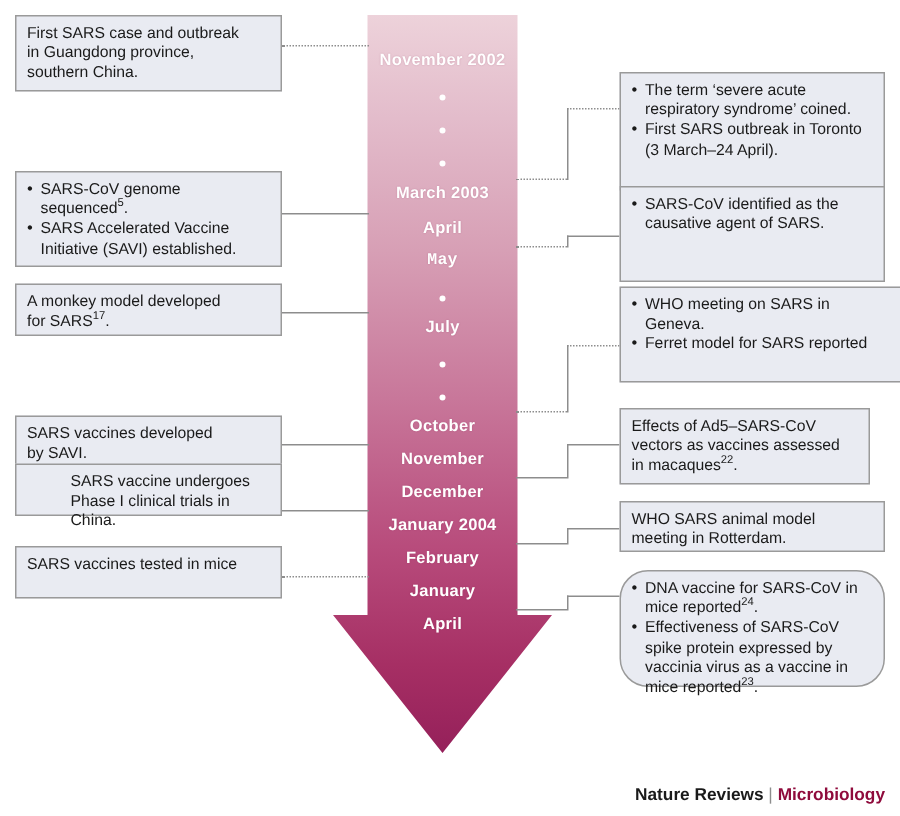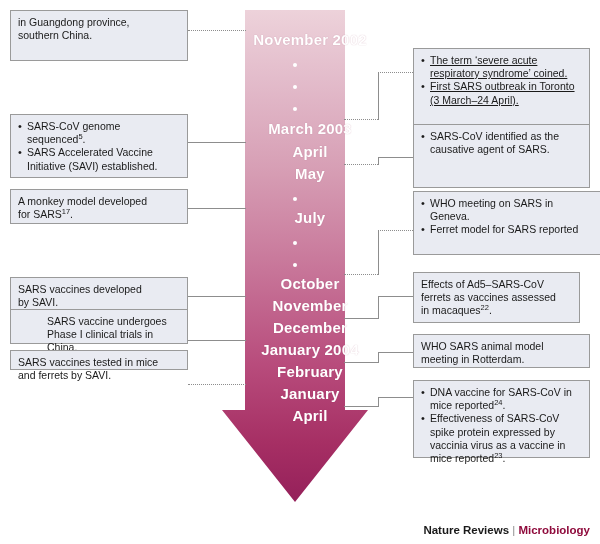"First SARS case and outbreak" p { html: none -> <p>First SARS case and outbreak</p> }
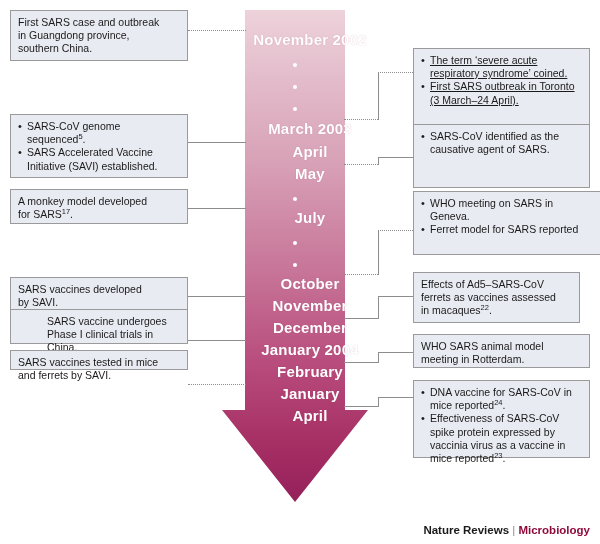"November 2002" .month { font-size: 15px -> 11px; left: 15px -> 0 }
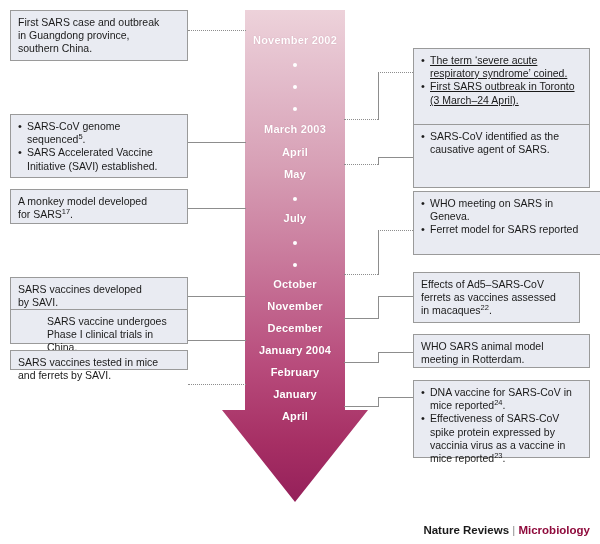"The term ‘severe acute respiratory" div.box { text-decoration: underline -> none }
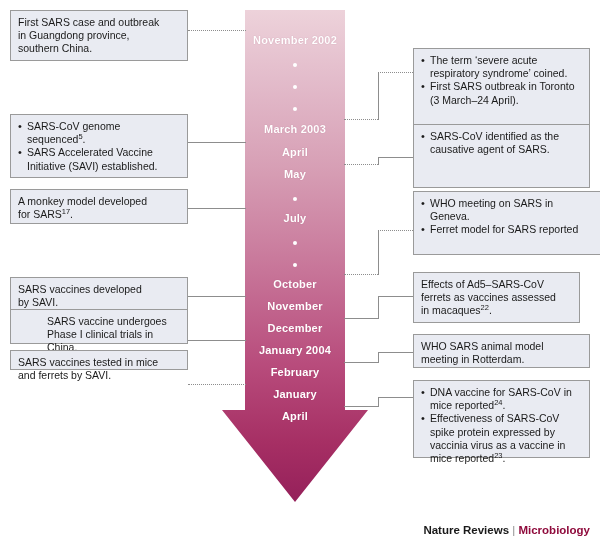"May" div.month { font-family: none -> Liberation Mono, monospace }
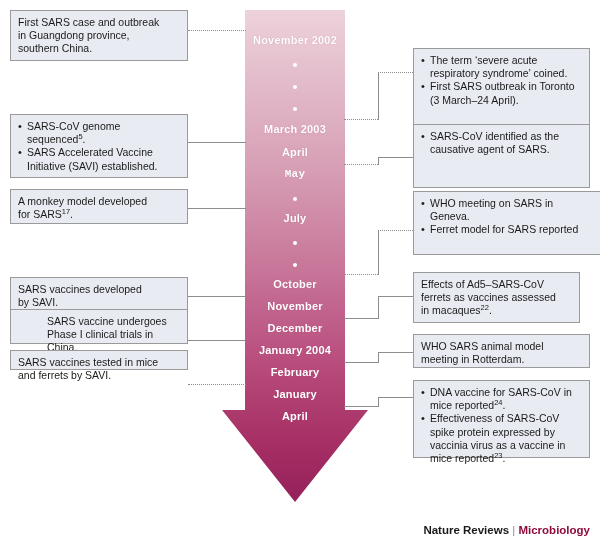"ferrets as vaccines assessed" p { text: ferrets -> vectors }
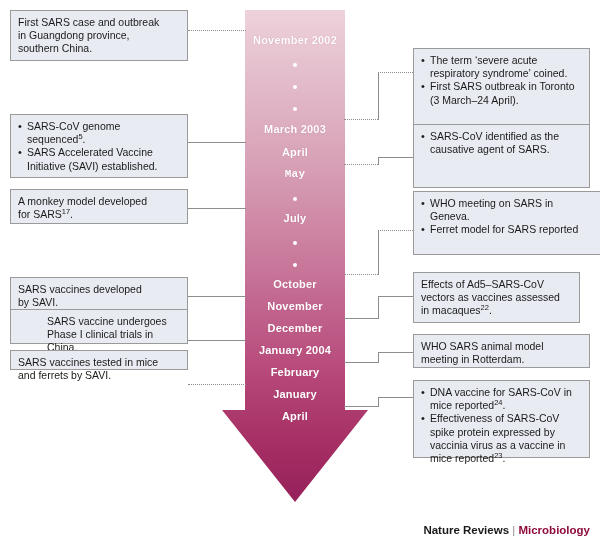"SARS vaccines tested in mice" div.box { height: 20px -> 35px; top: 350px -> 364px }
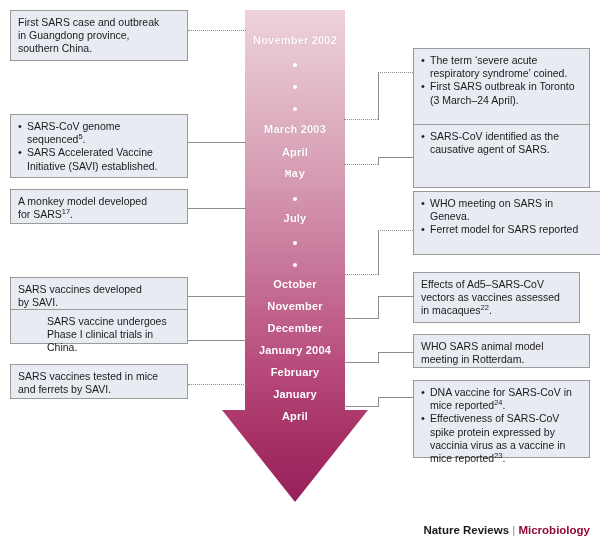"and ferrets by SAVI." p { html: <p>and ferrets by SAVI.</p> -> none }
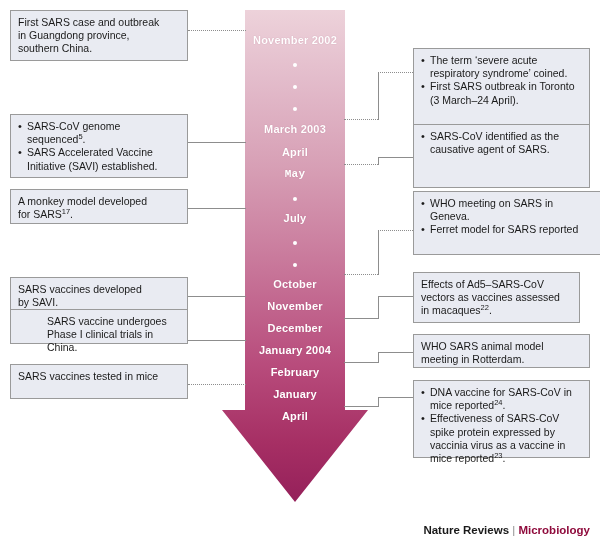"DNA vaccine for SARS-CoV in" div.box { border-radius: none -> 19px }
